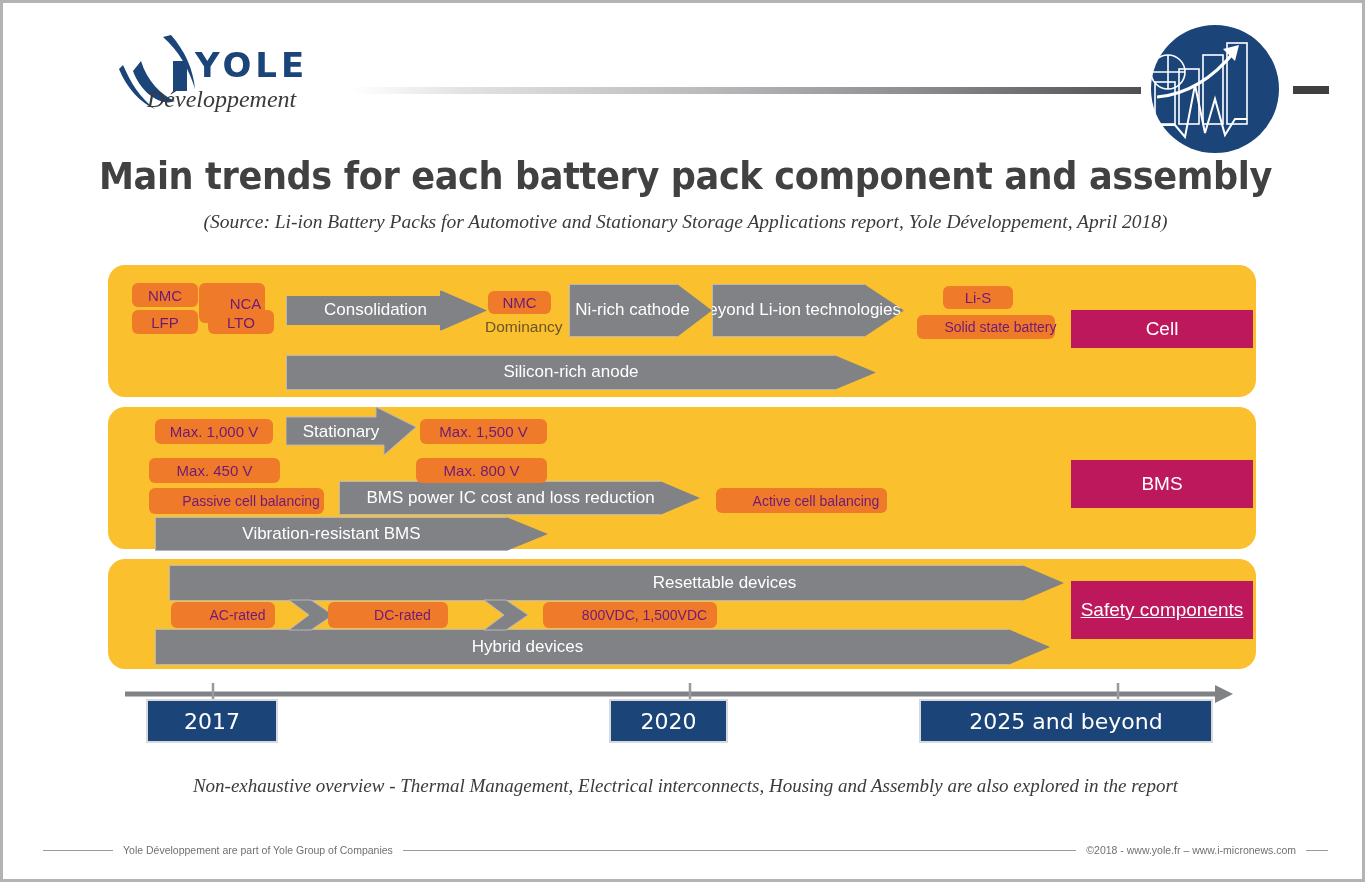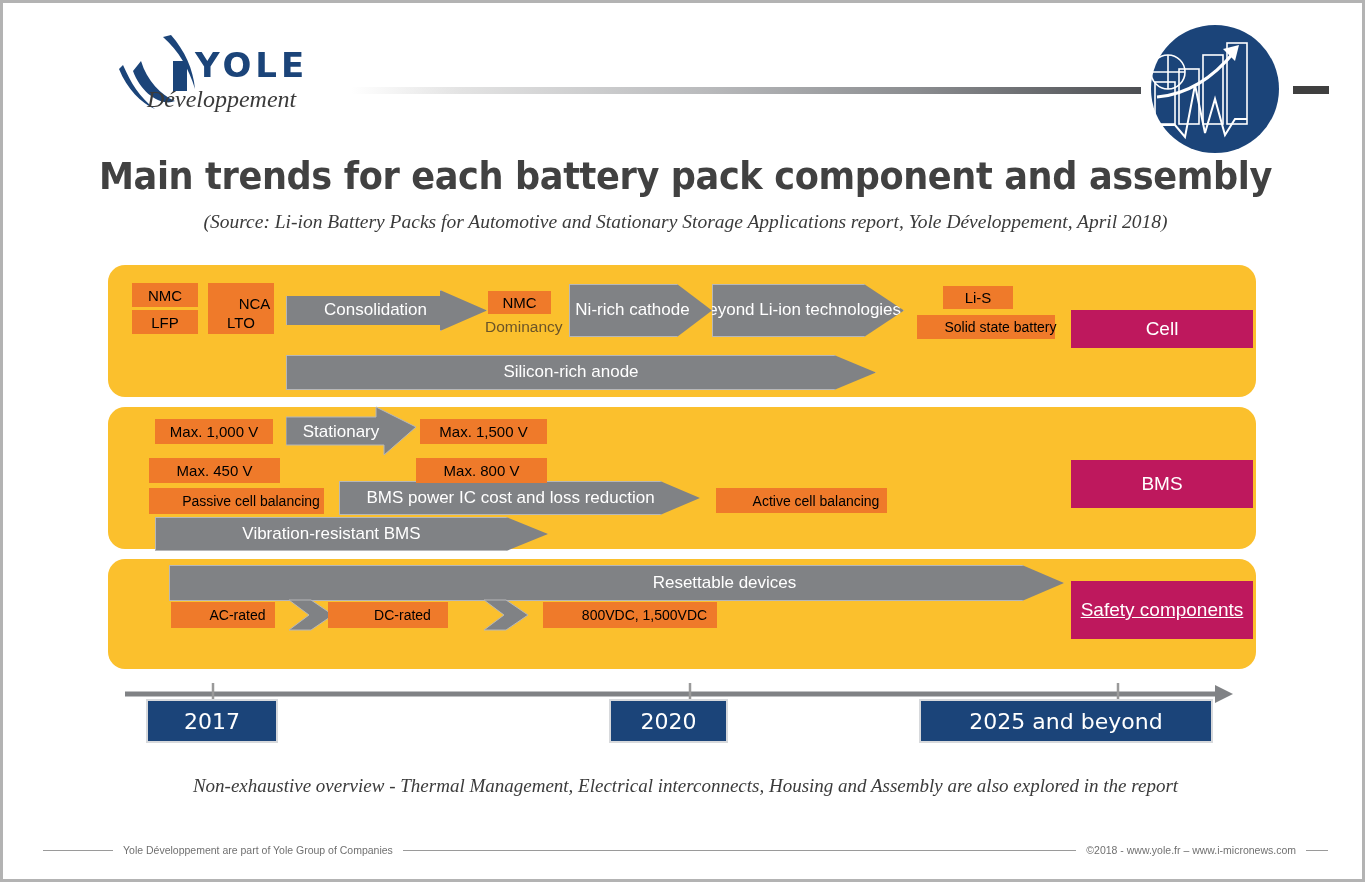"NMC" .tag { border-radius: none -> 6px; color: #000000 -> #701a75 }
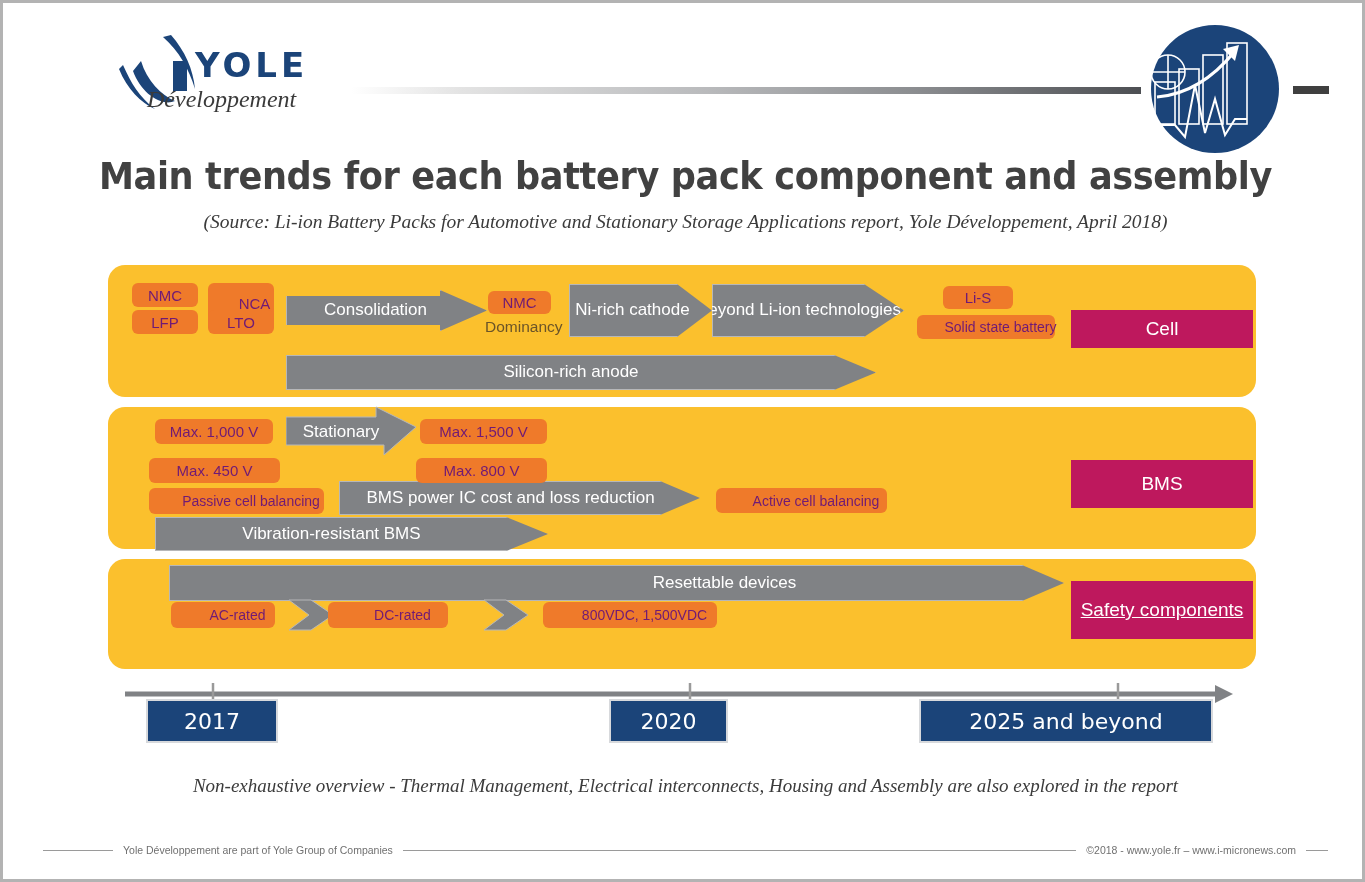"NCA" div.tag { left: 205px -> 196px }
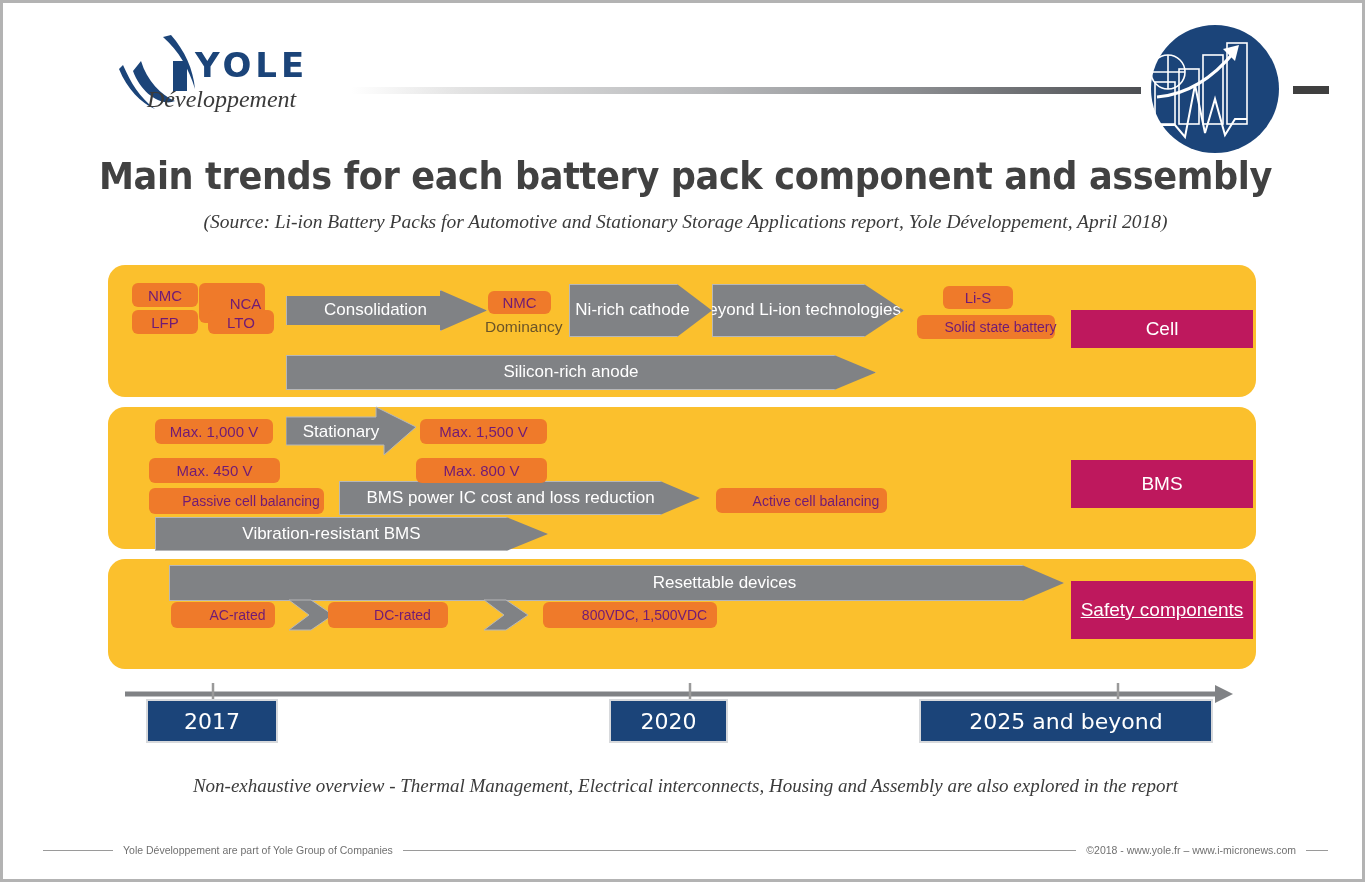"Hybrid devices" div.arrow { html: none -> <div> <span>Hybrid devices</span> </div> }
